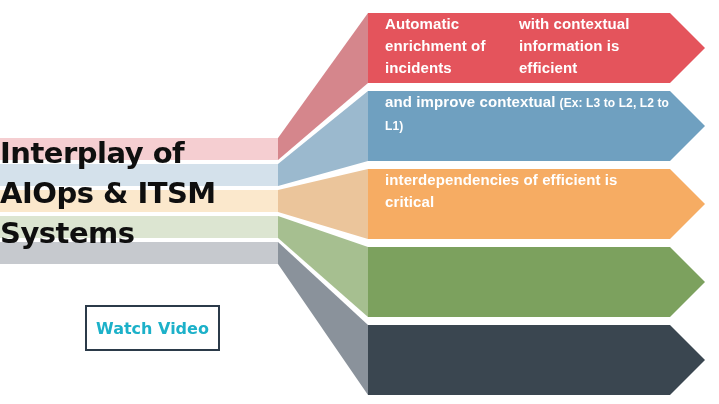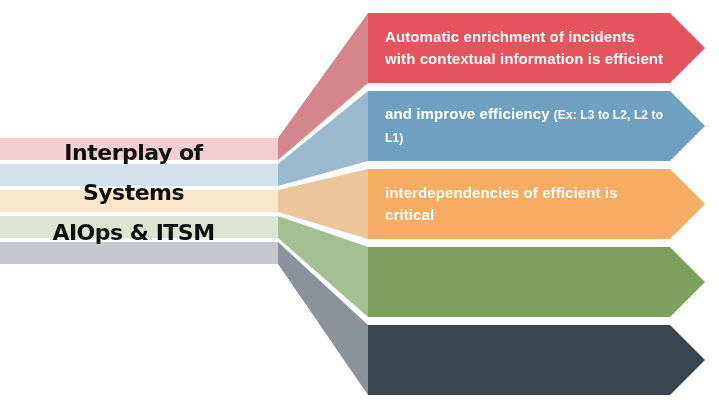"Automatic enrichment of incidents" .banner-text { flex-direction: column -> none }
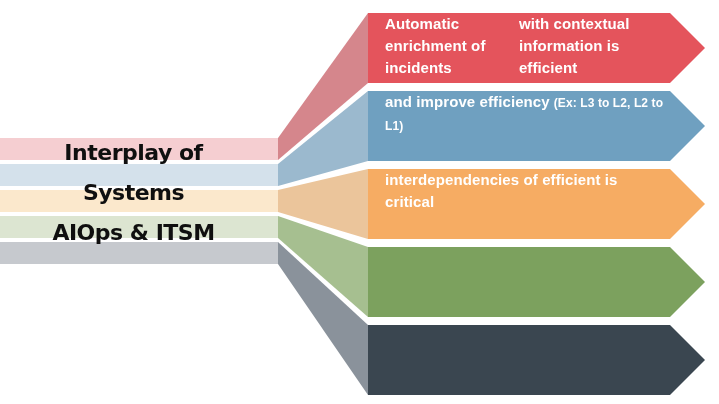"and improve efficiency" span { text: efficiency -> contextual }
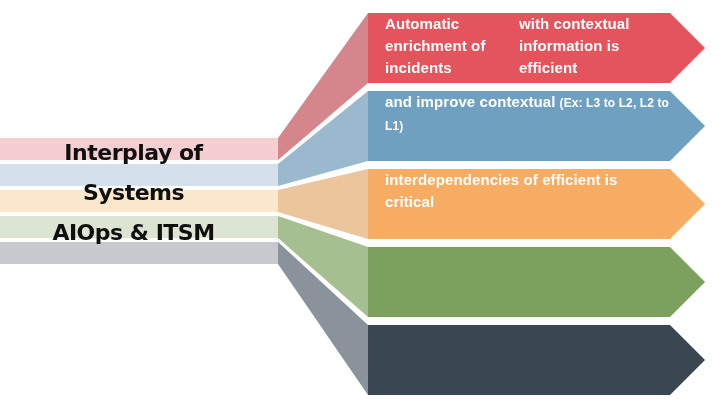"Interplay of" .title-block { font-size: 22px -> 29px; text-align: center -> left }
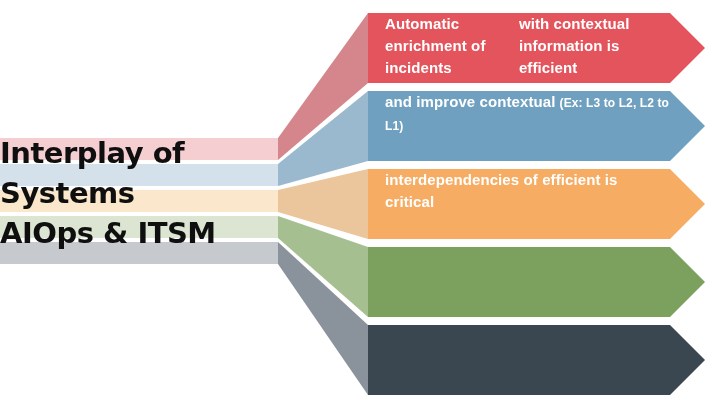"Systems" div { order: before "AIOps & ITSM" -> after "AIOps & ITSM" }
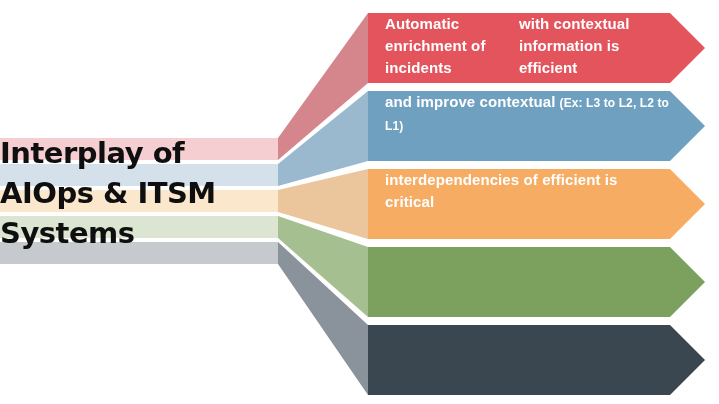"Watch Video" button.watch-video-btn { html: none -> <button> <span>Watch Video</span> </button> }
